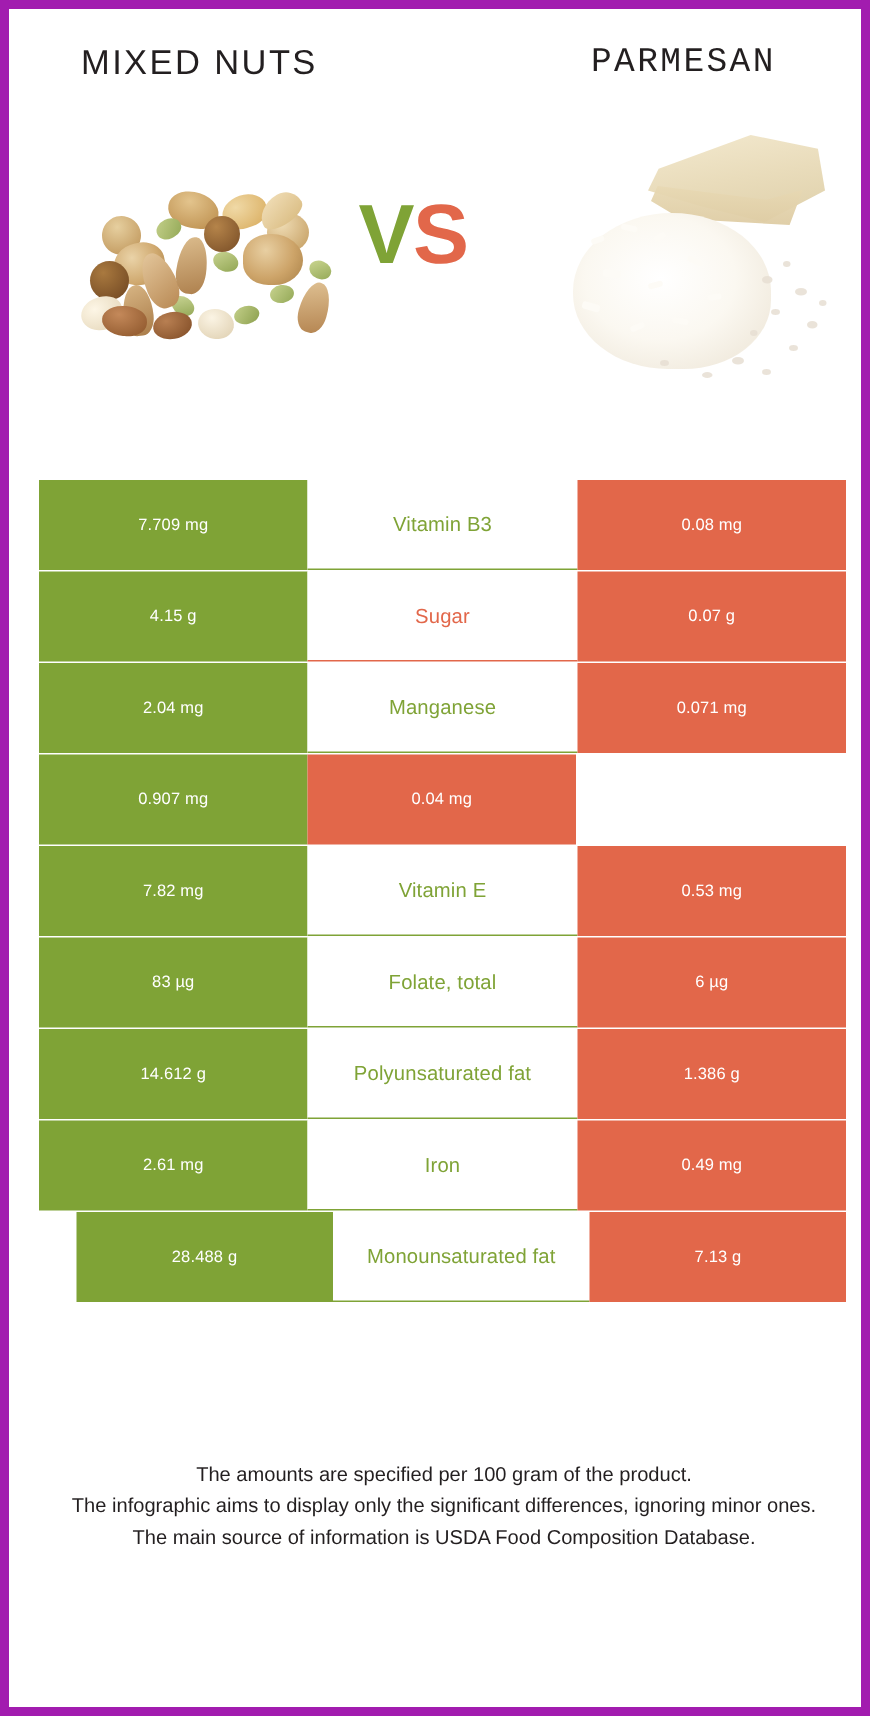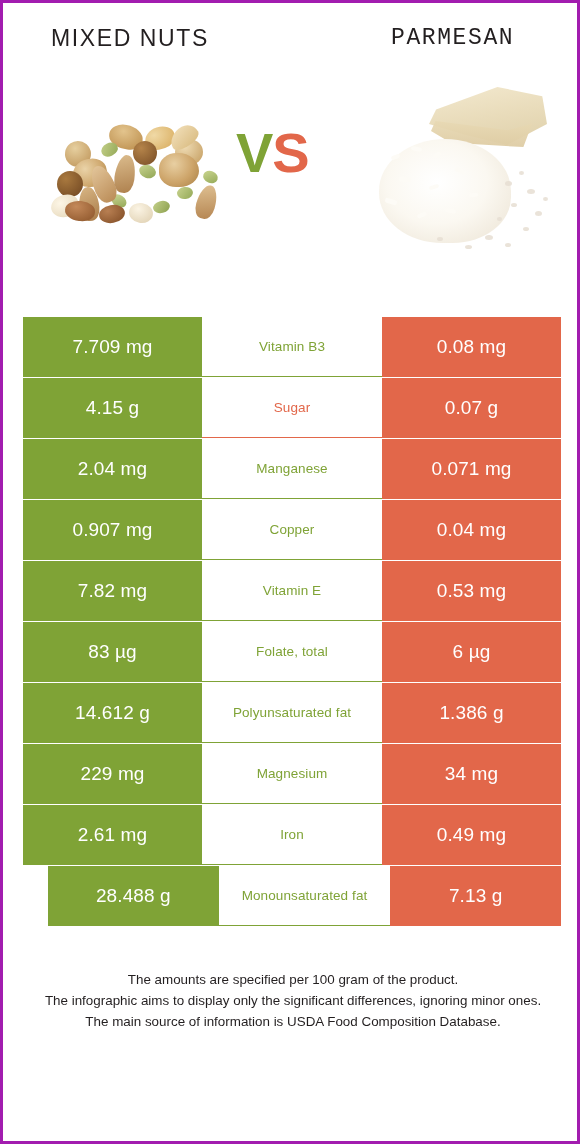"MIXED NUTS" .page { border: 3px solid #a21caf -> 6px solid #a21caf }
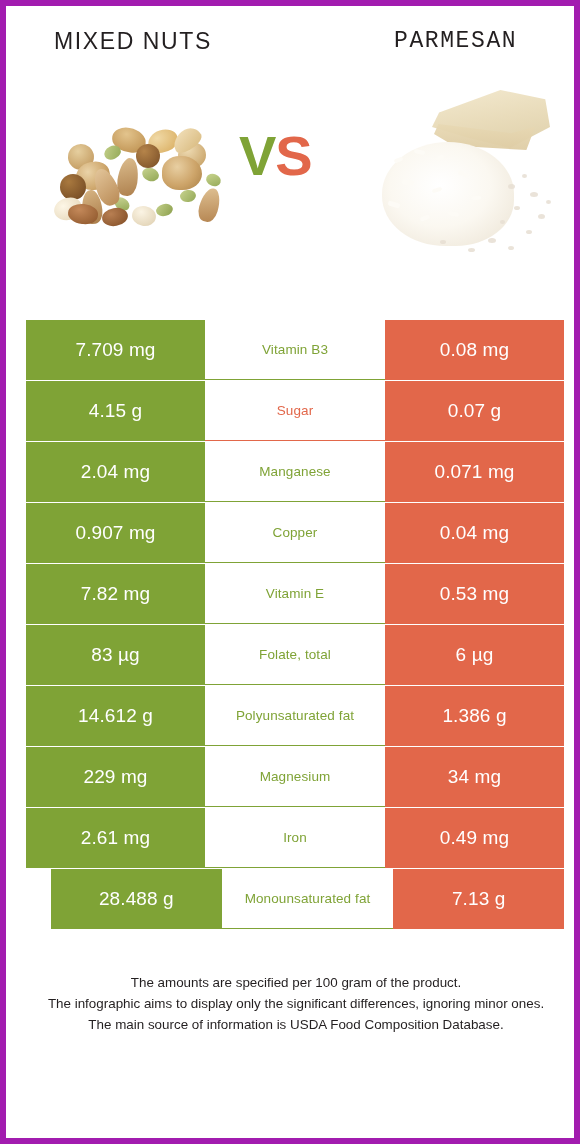"7.709 mg" .cell { font-size: 19px -> 11px }
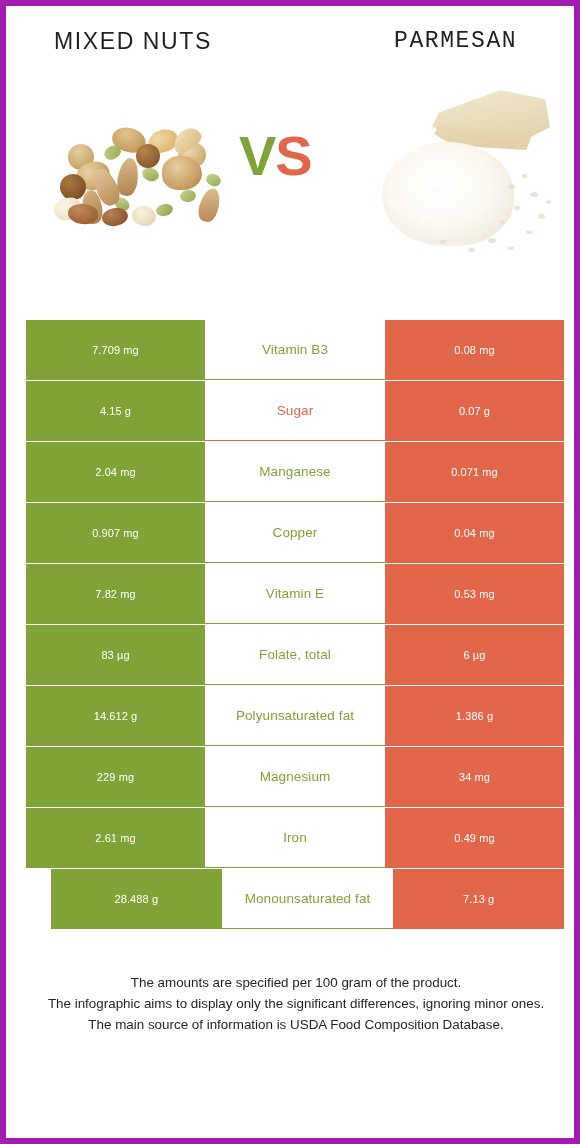"Copper" div.cell { html: <div>Copper</div> -> none }
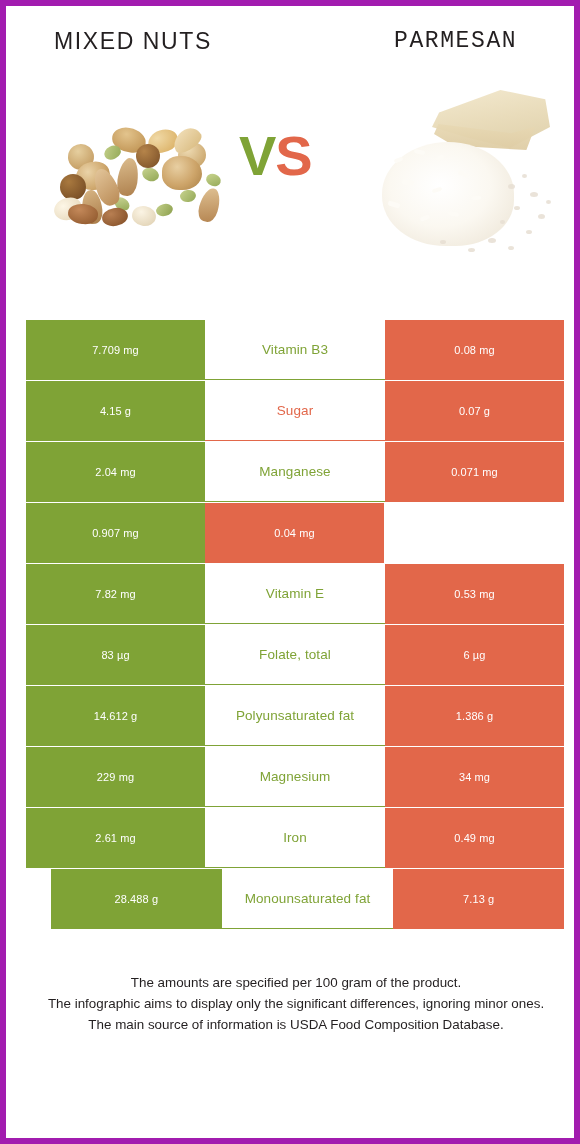"229 mg" div.row { html: <div> <div>229 mg</div> <div>Magnesium</div> <div>34 mg</div> </div> -> none }
